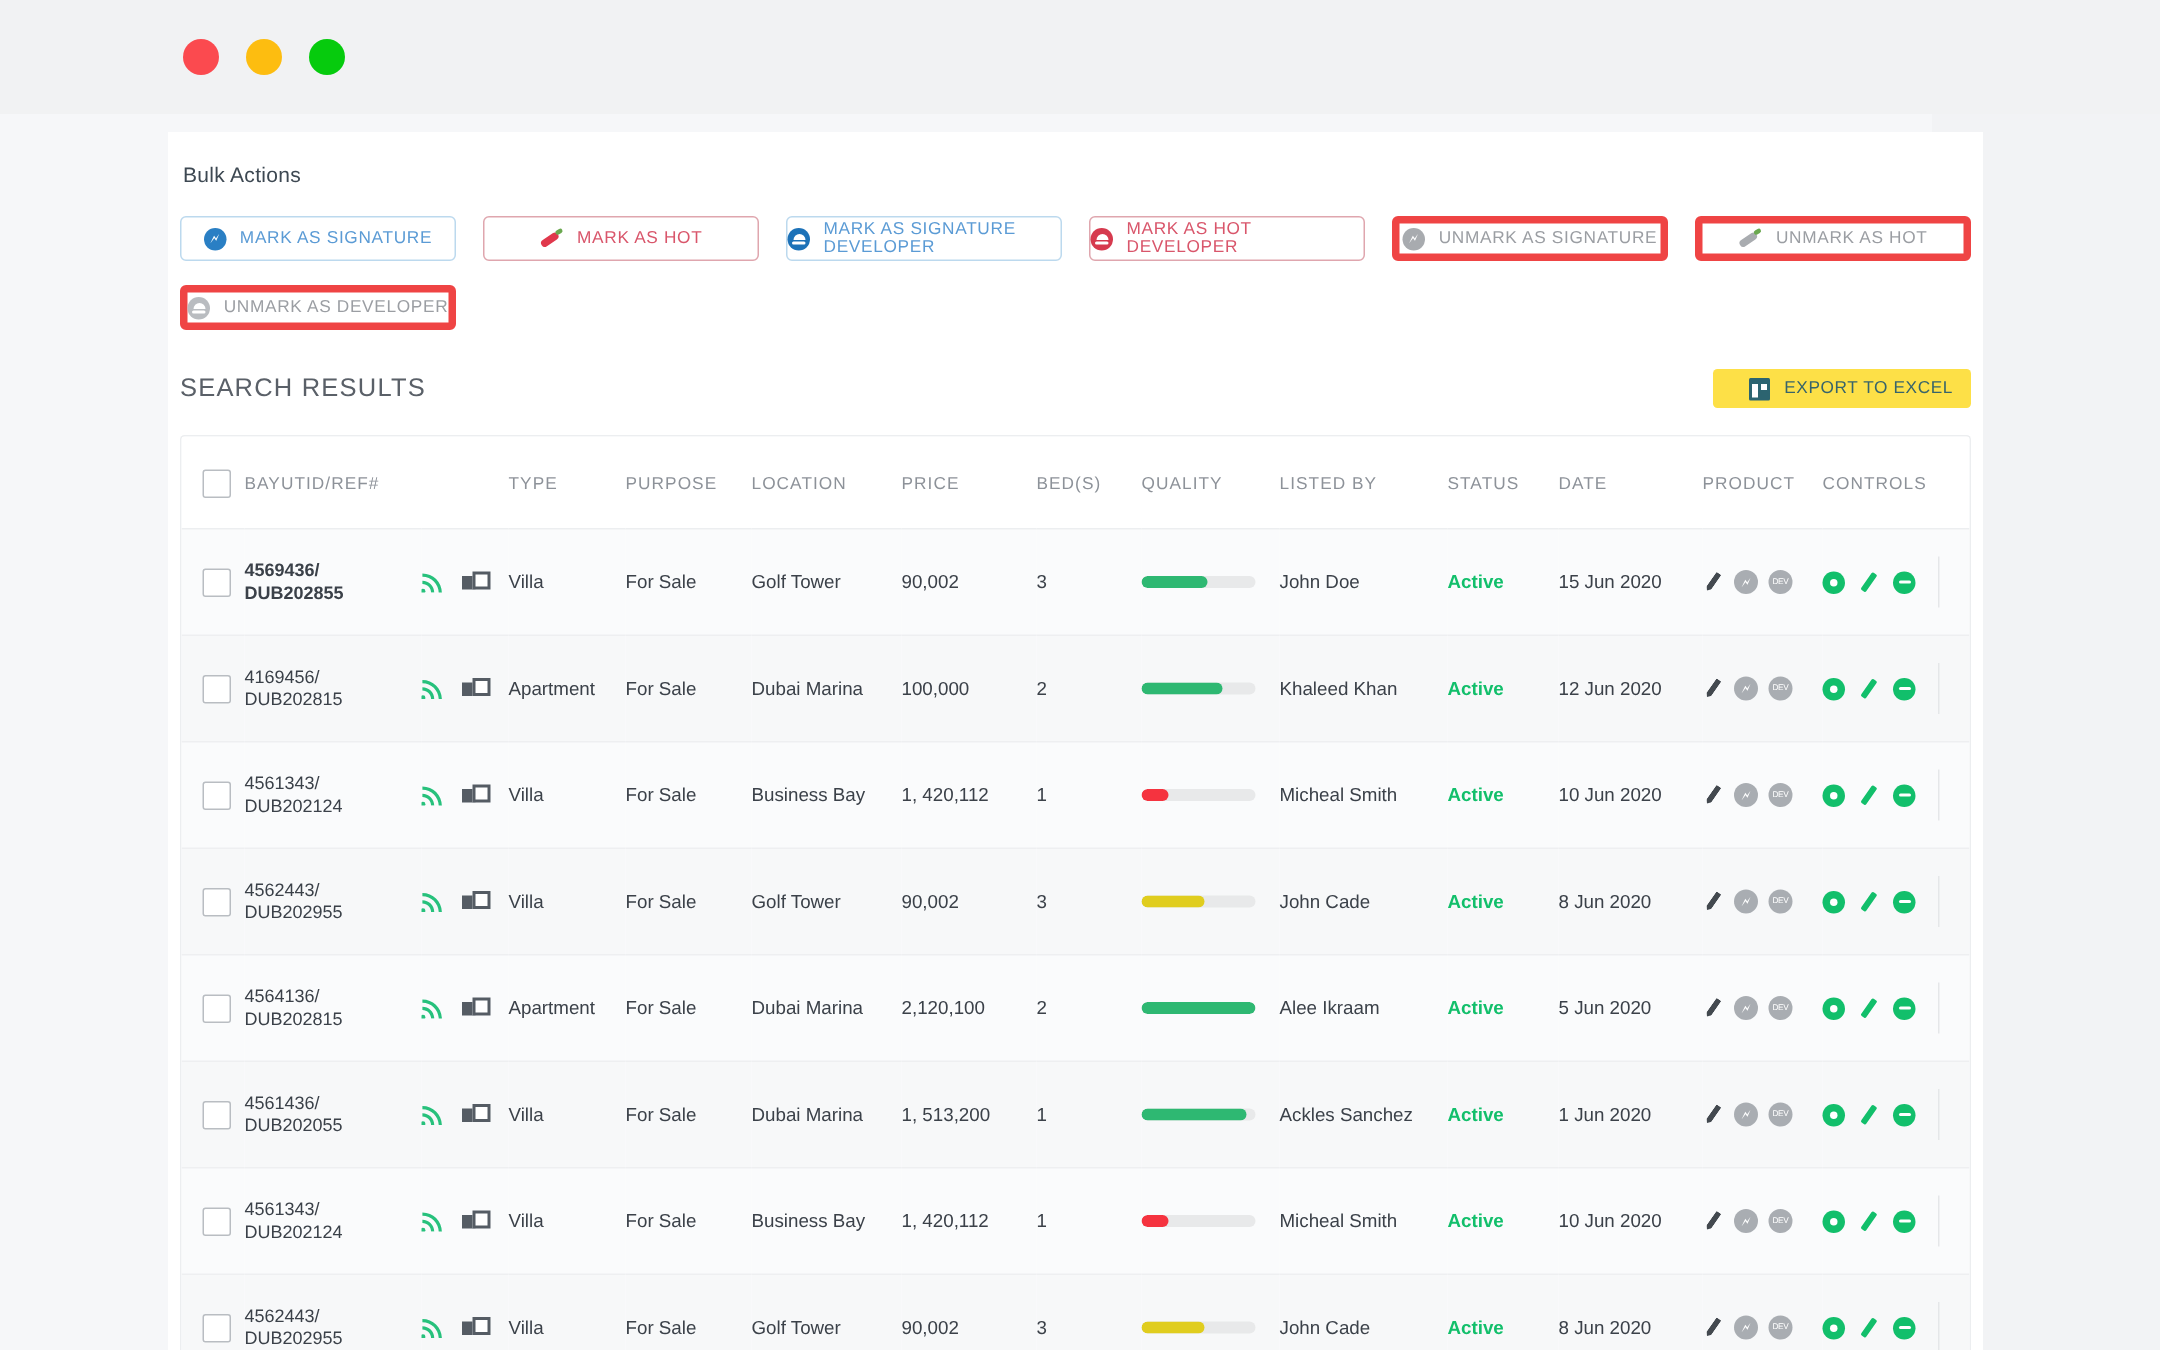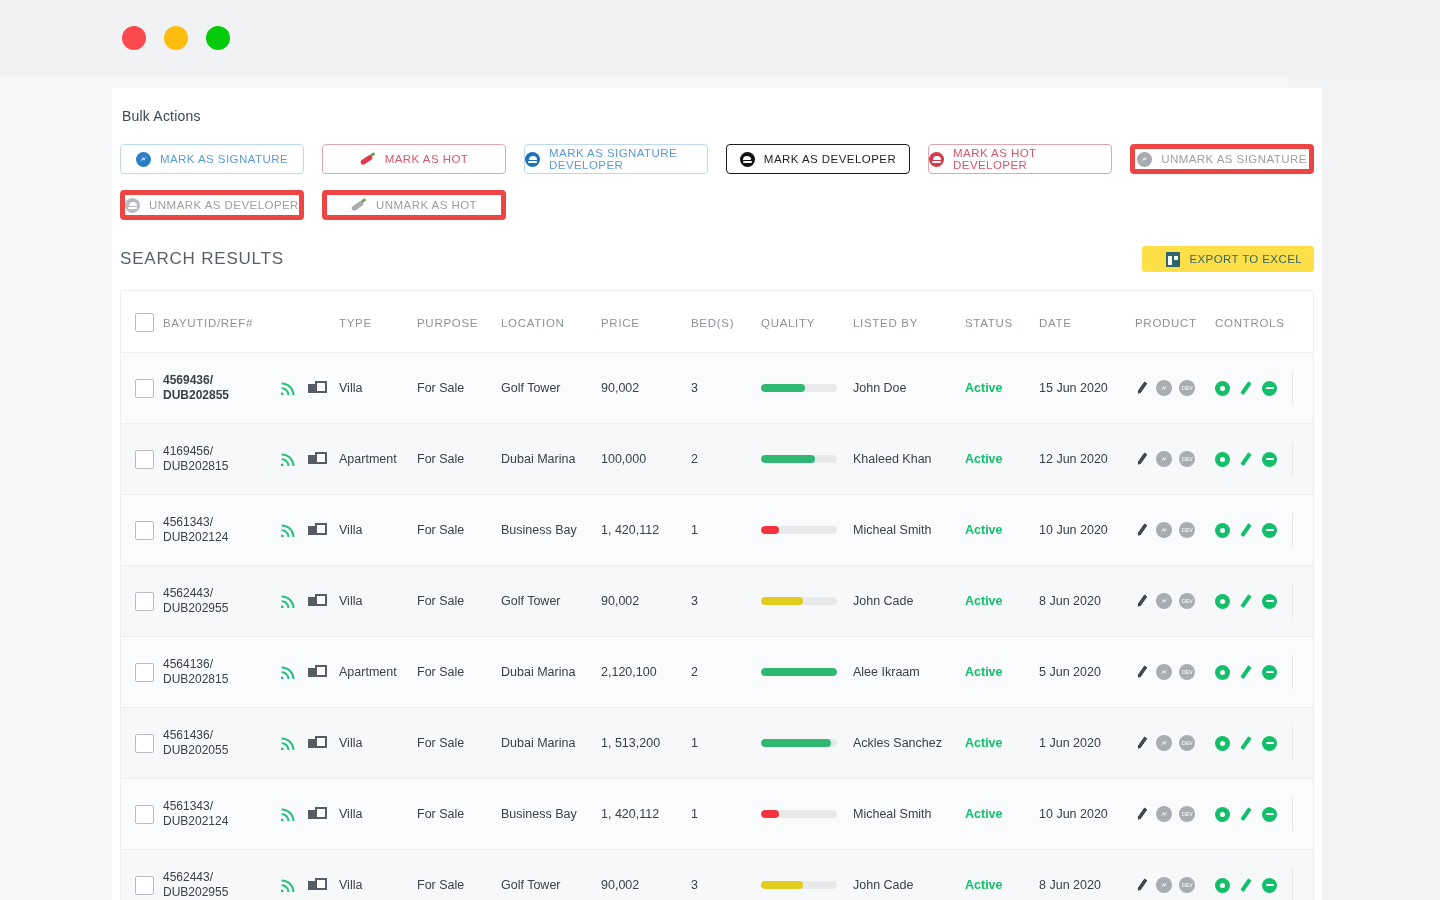"MARK AS DEVELOPER" div.bulk-btn { html: <div> <span> <span></span> </span> <span>MARK AS DEVELOPER</span> </div> -> none }
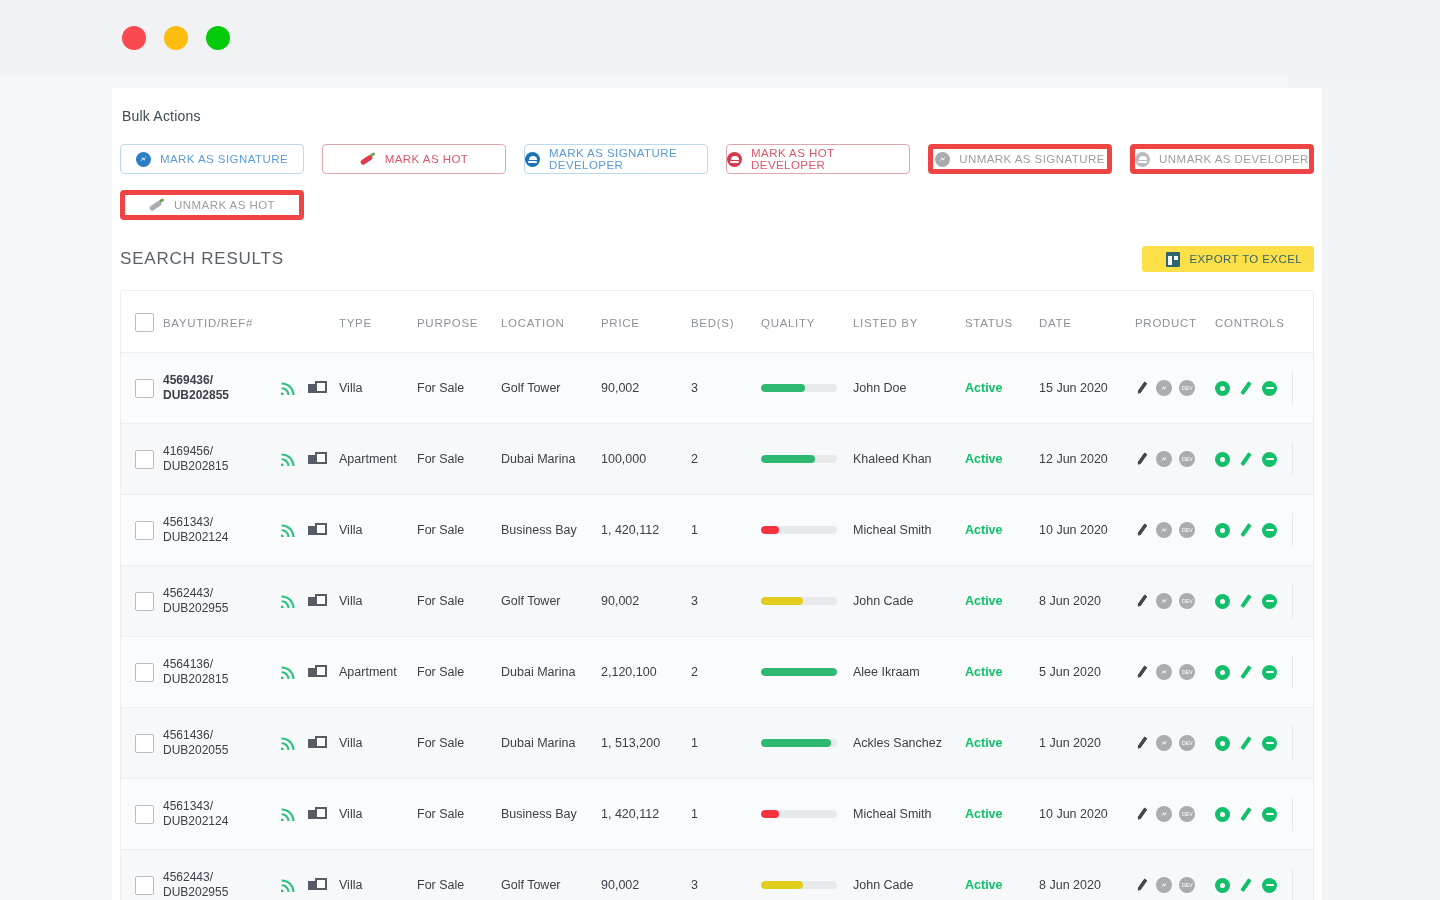"UNMARK AS DEVELOPER" div.bulk-btn { order: before "UNMARK AS HOT" -> after "UNMARK AS HOT" }
